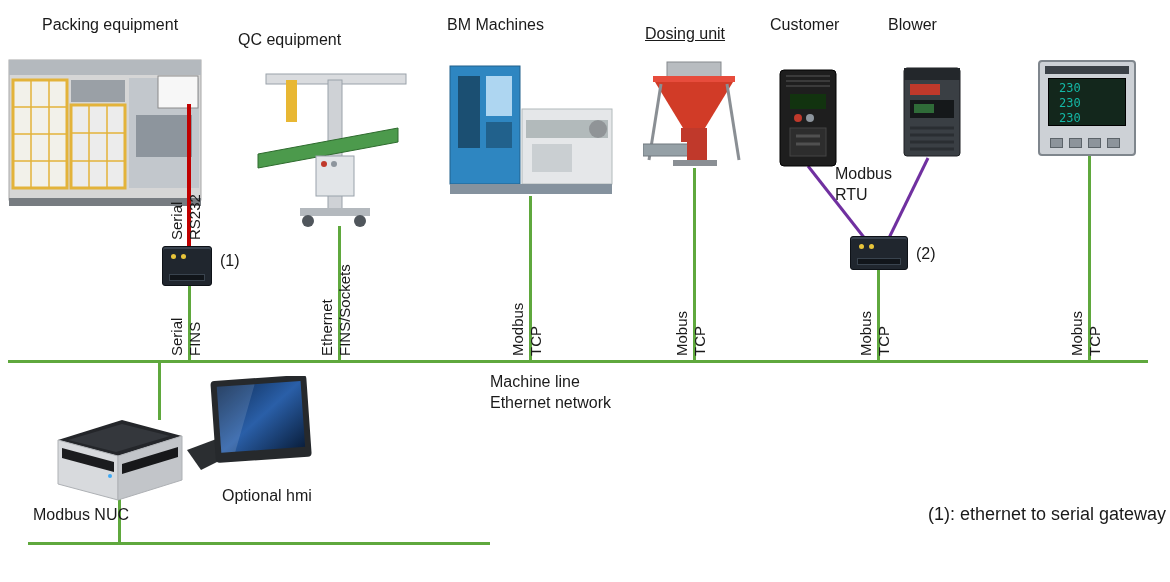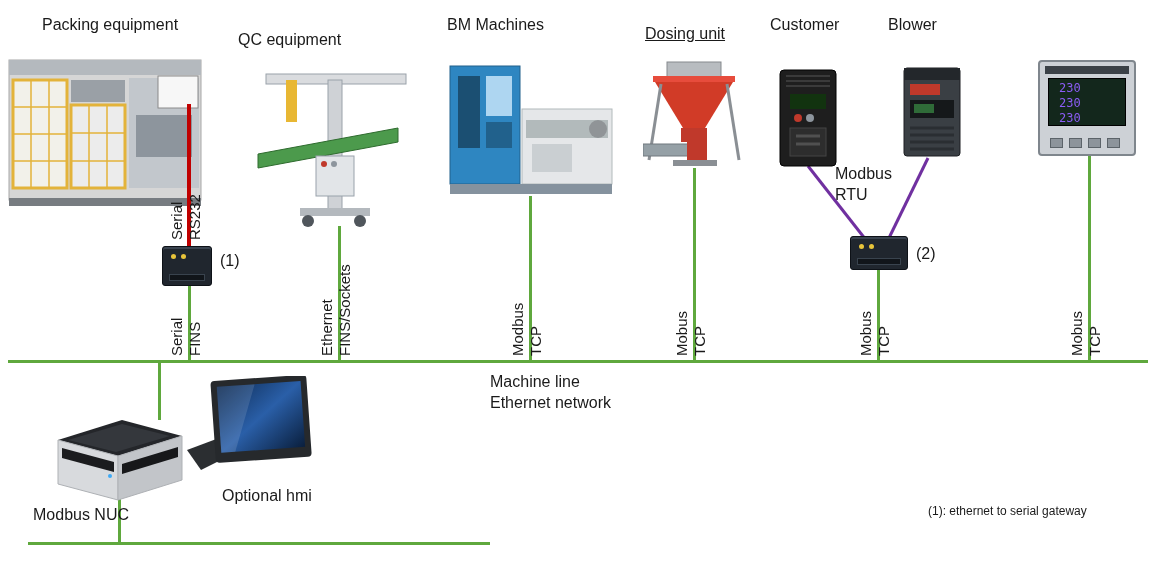"230" .meter .mdisplay { color: #8b5cf6 -> #14b8a6 }
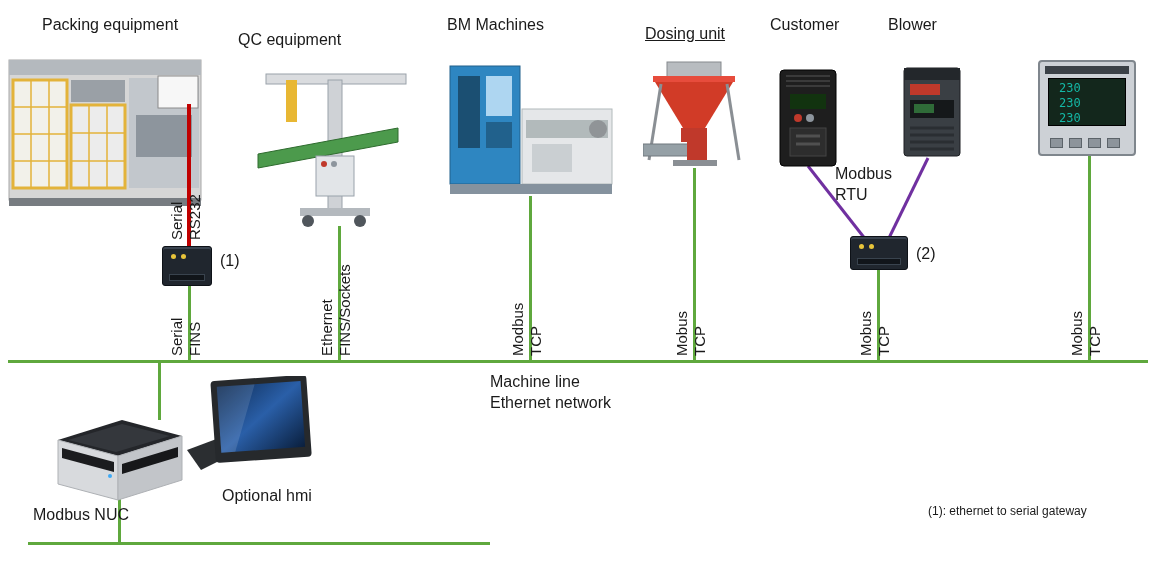"(1): ethernet to serial gateway" .lbl.small { font-size: 12px -> 18px }
